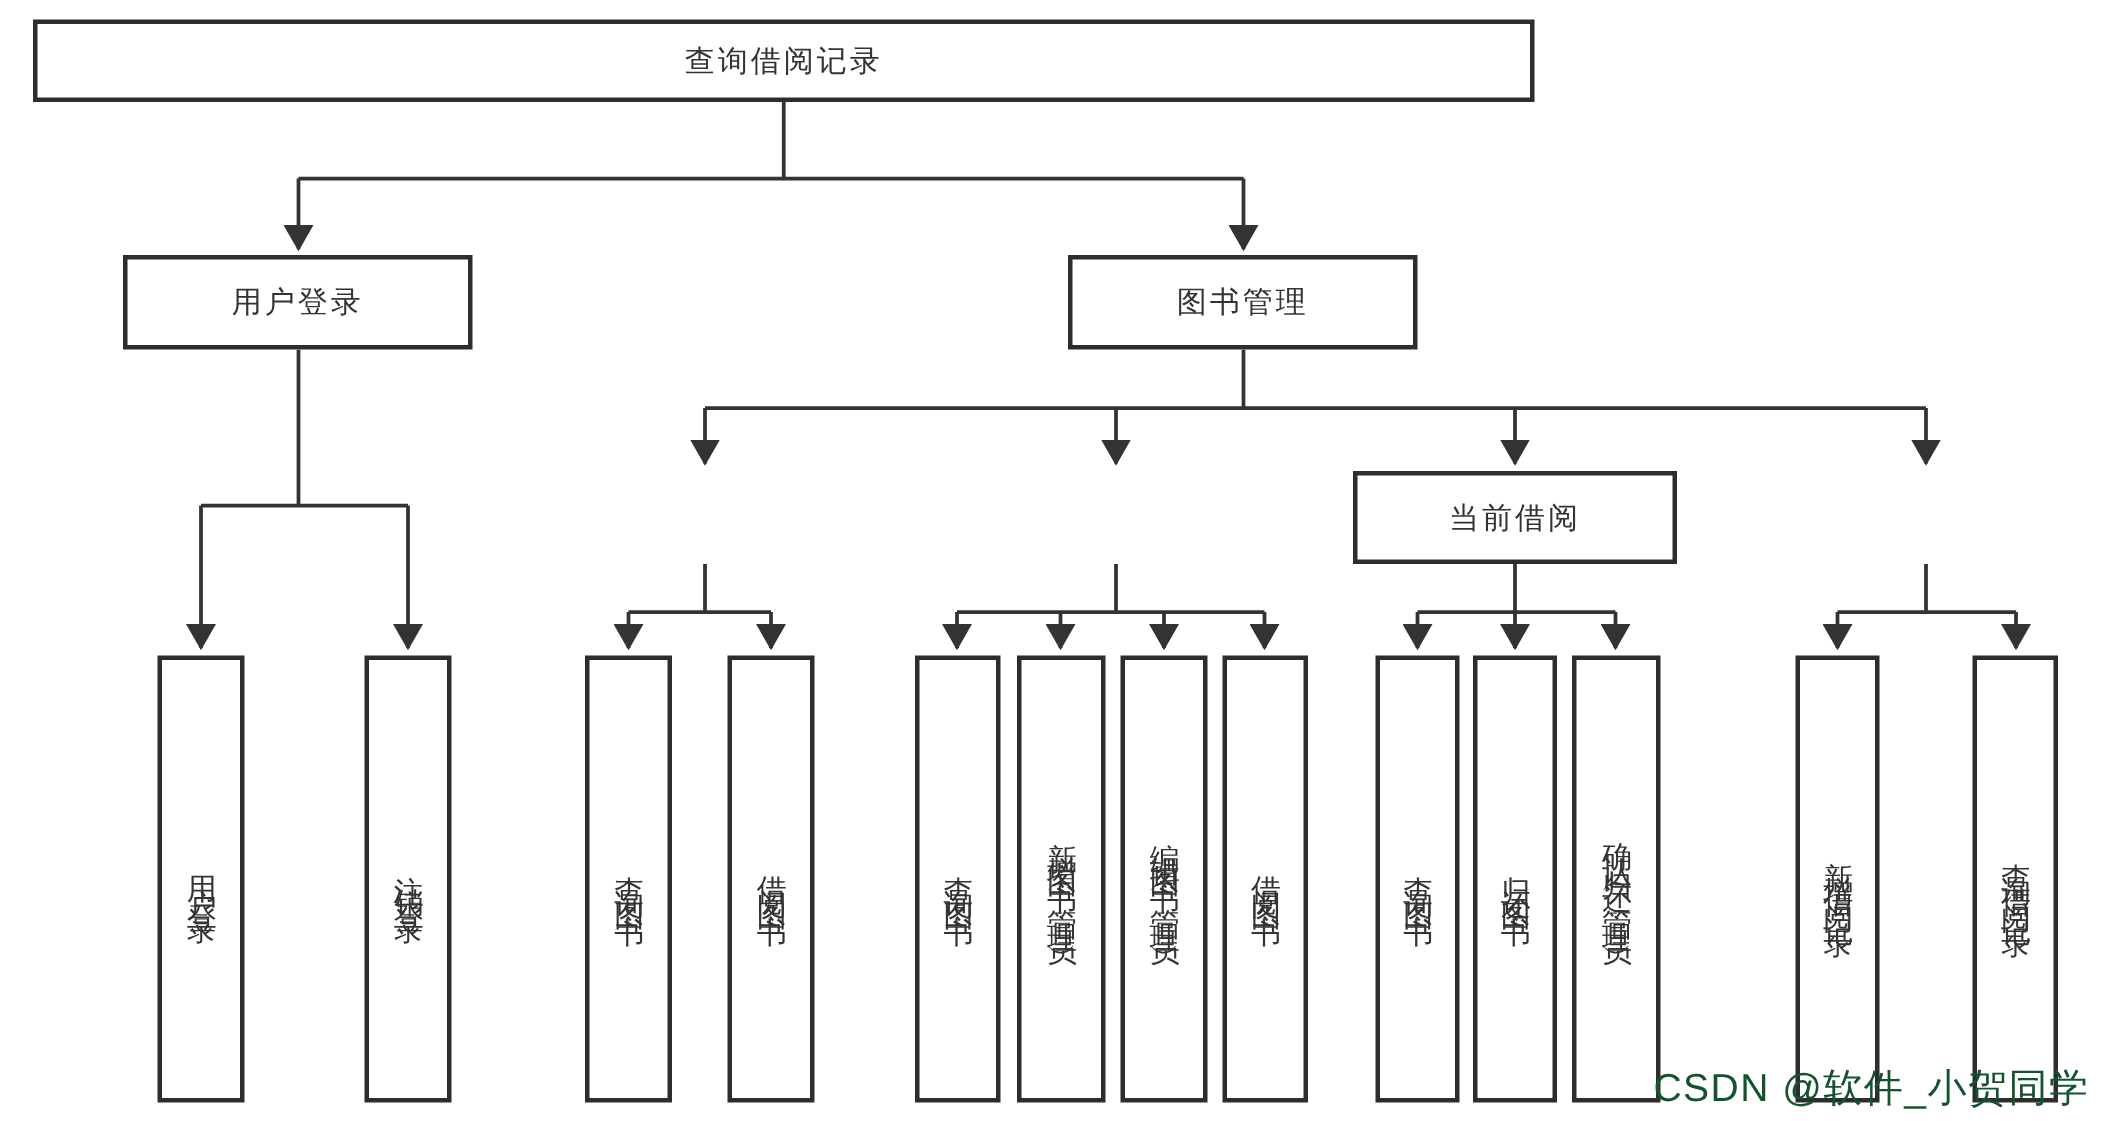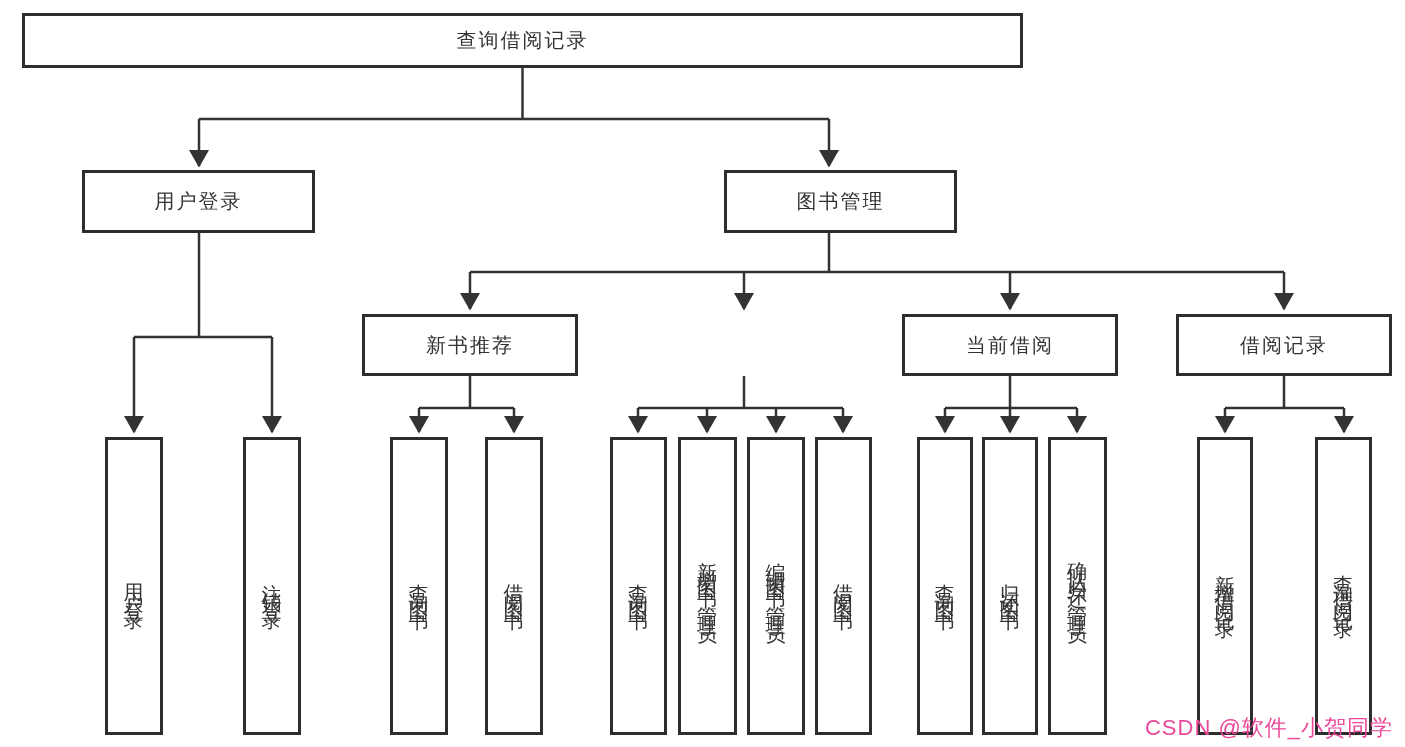"图书管理" div.node { margin-left: 12px -> none }
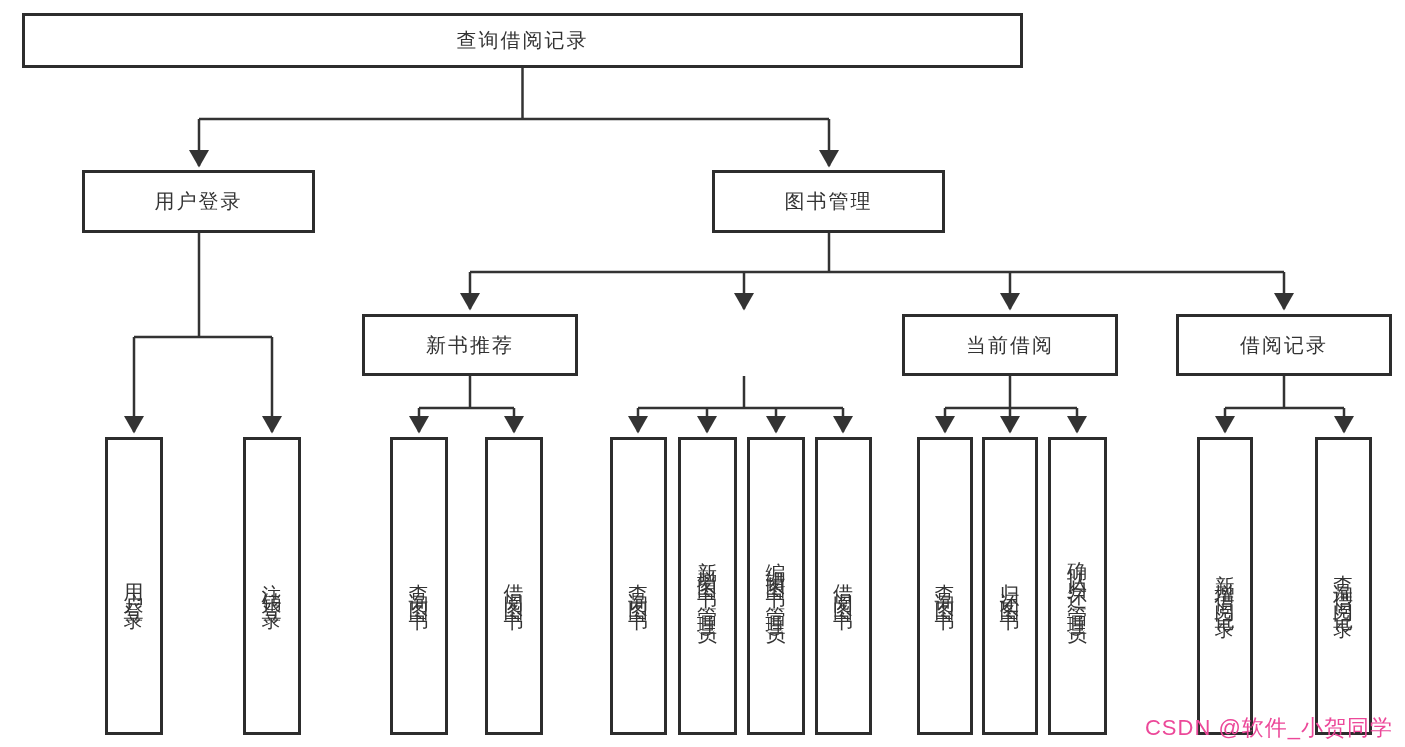"新书推荐" div.node { html: <div> <span>新书推荐</span> </div> -> none }
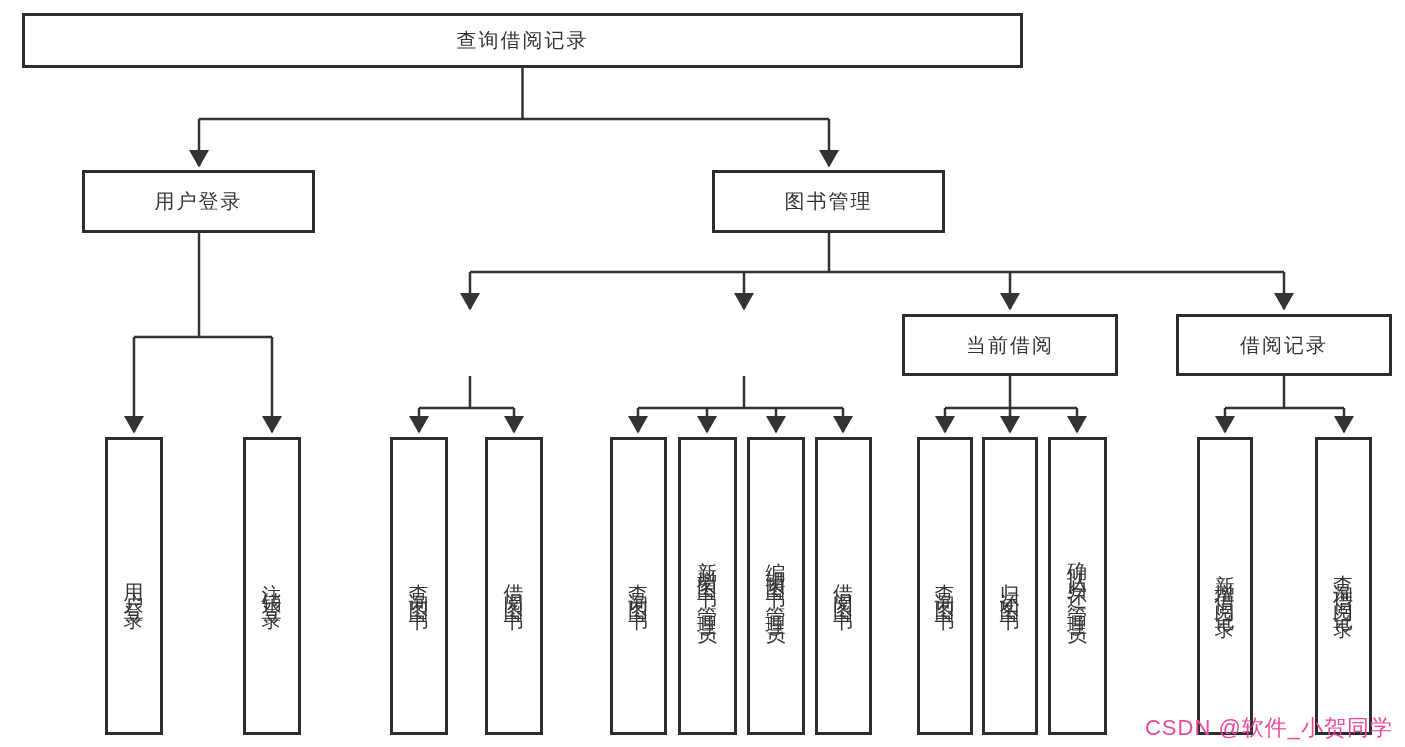"借阅记录" div.node { html: <div> <span>借阅记录</span> </div> -> none }
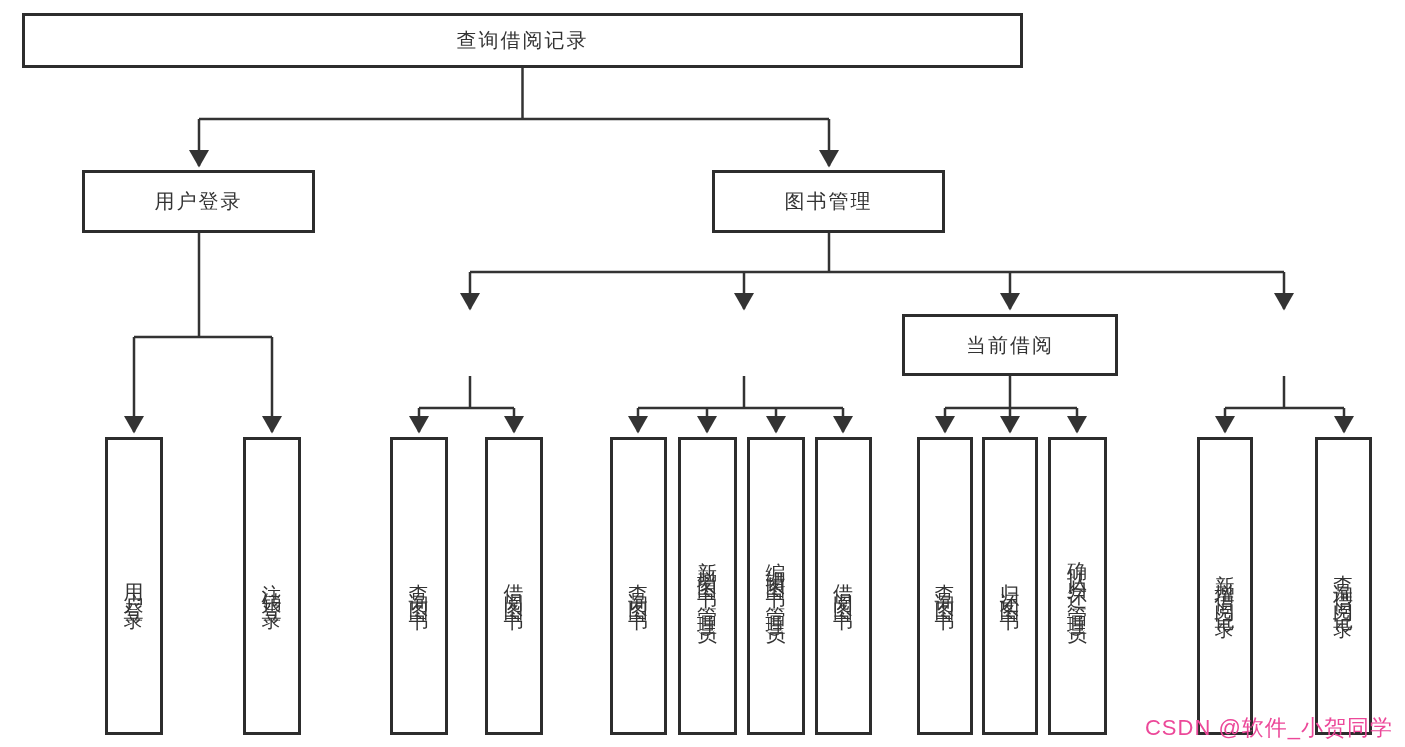"CSDN @软件_小贺同学" #watermark { color: #ec4899 -> #14532d; font-size: 22px -> 26px }
